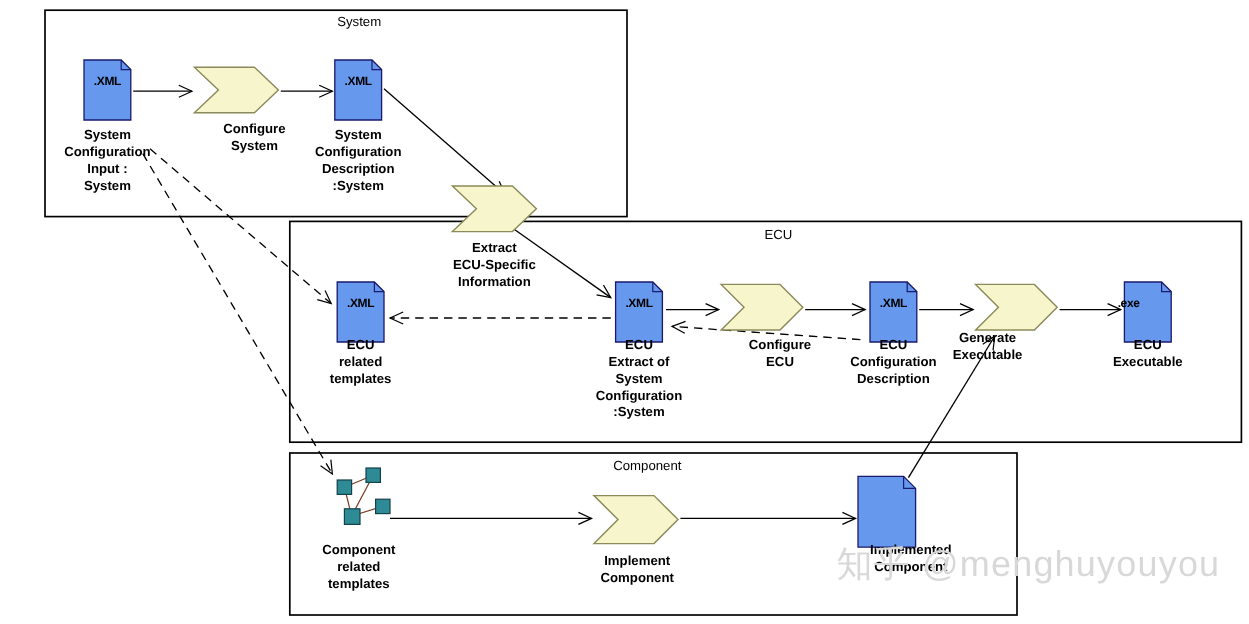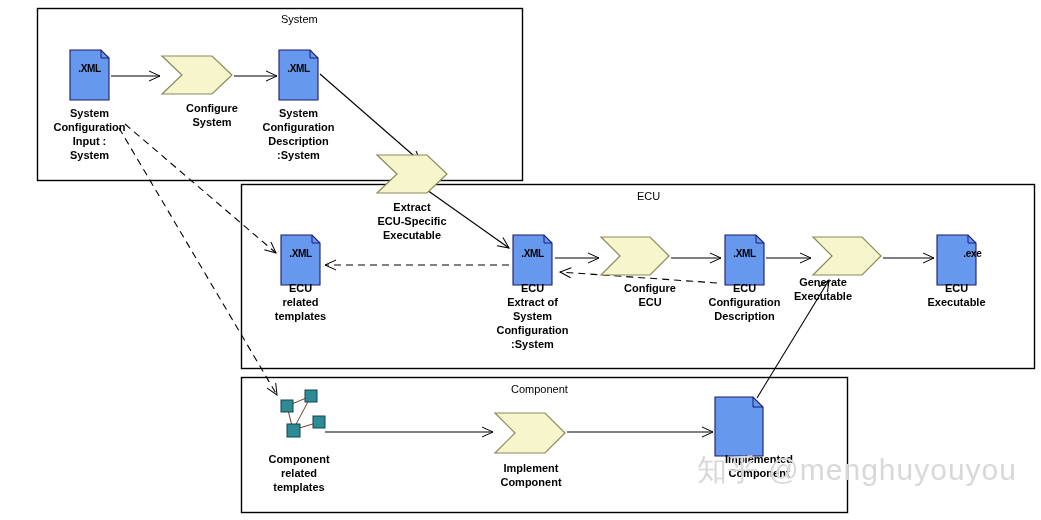"Extract" div.node-label { text: Executable -> Information }
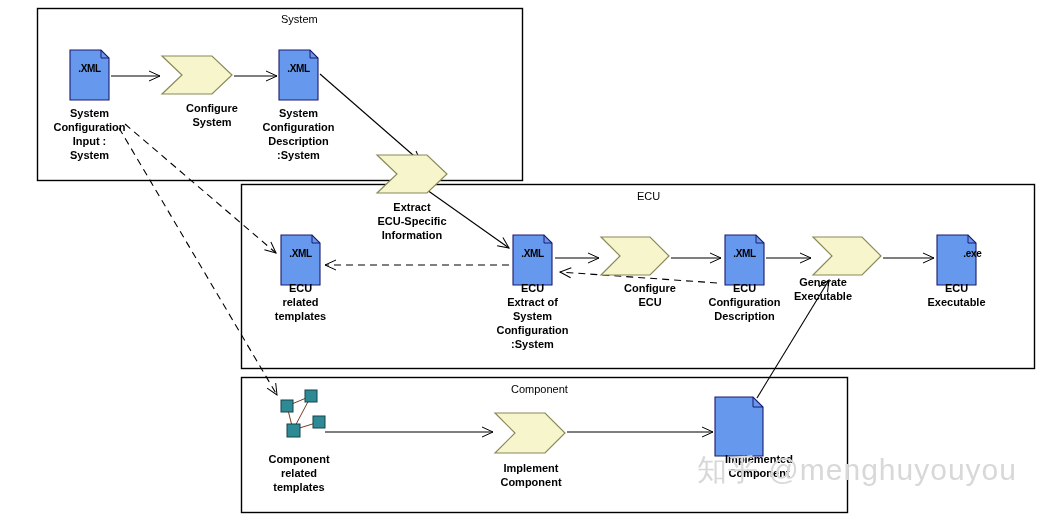".exe" div.node-caption { left: 920px -> 888px }
